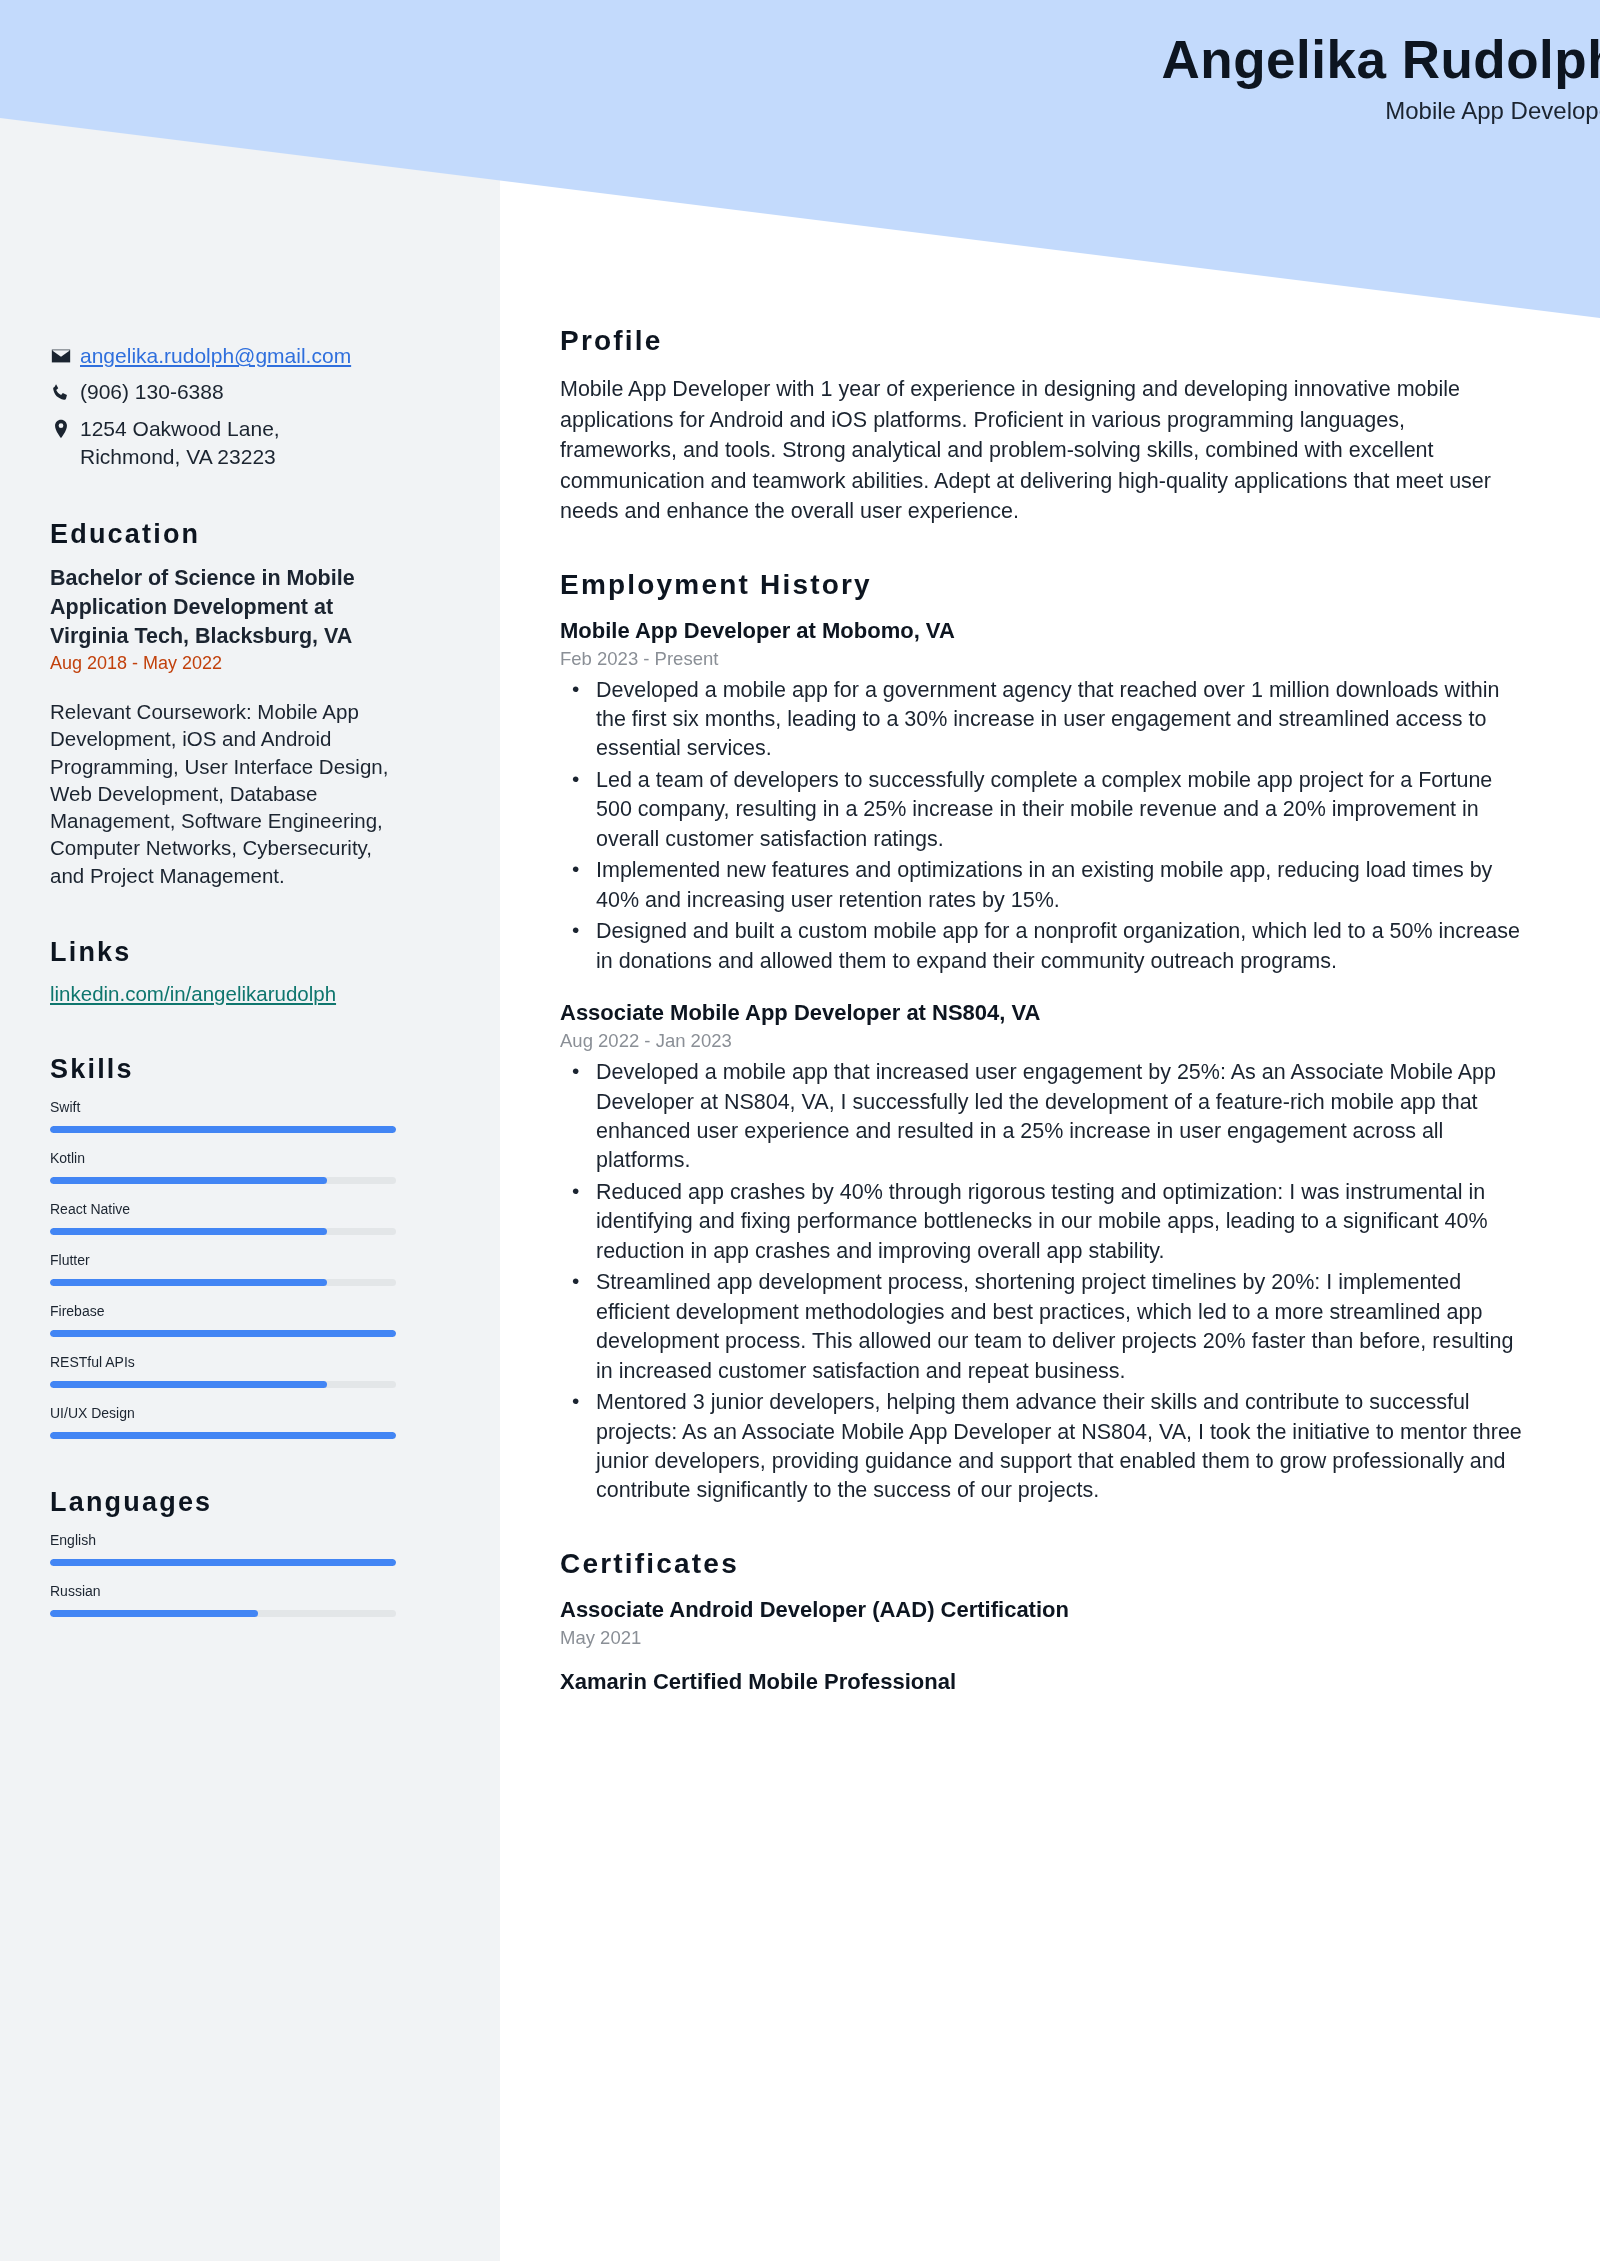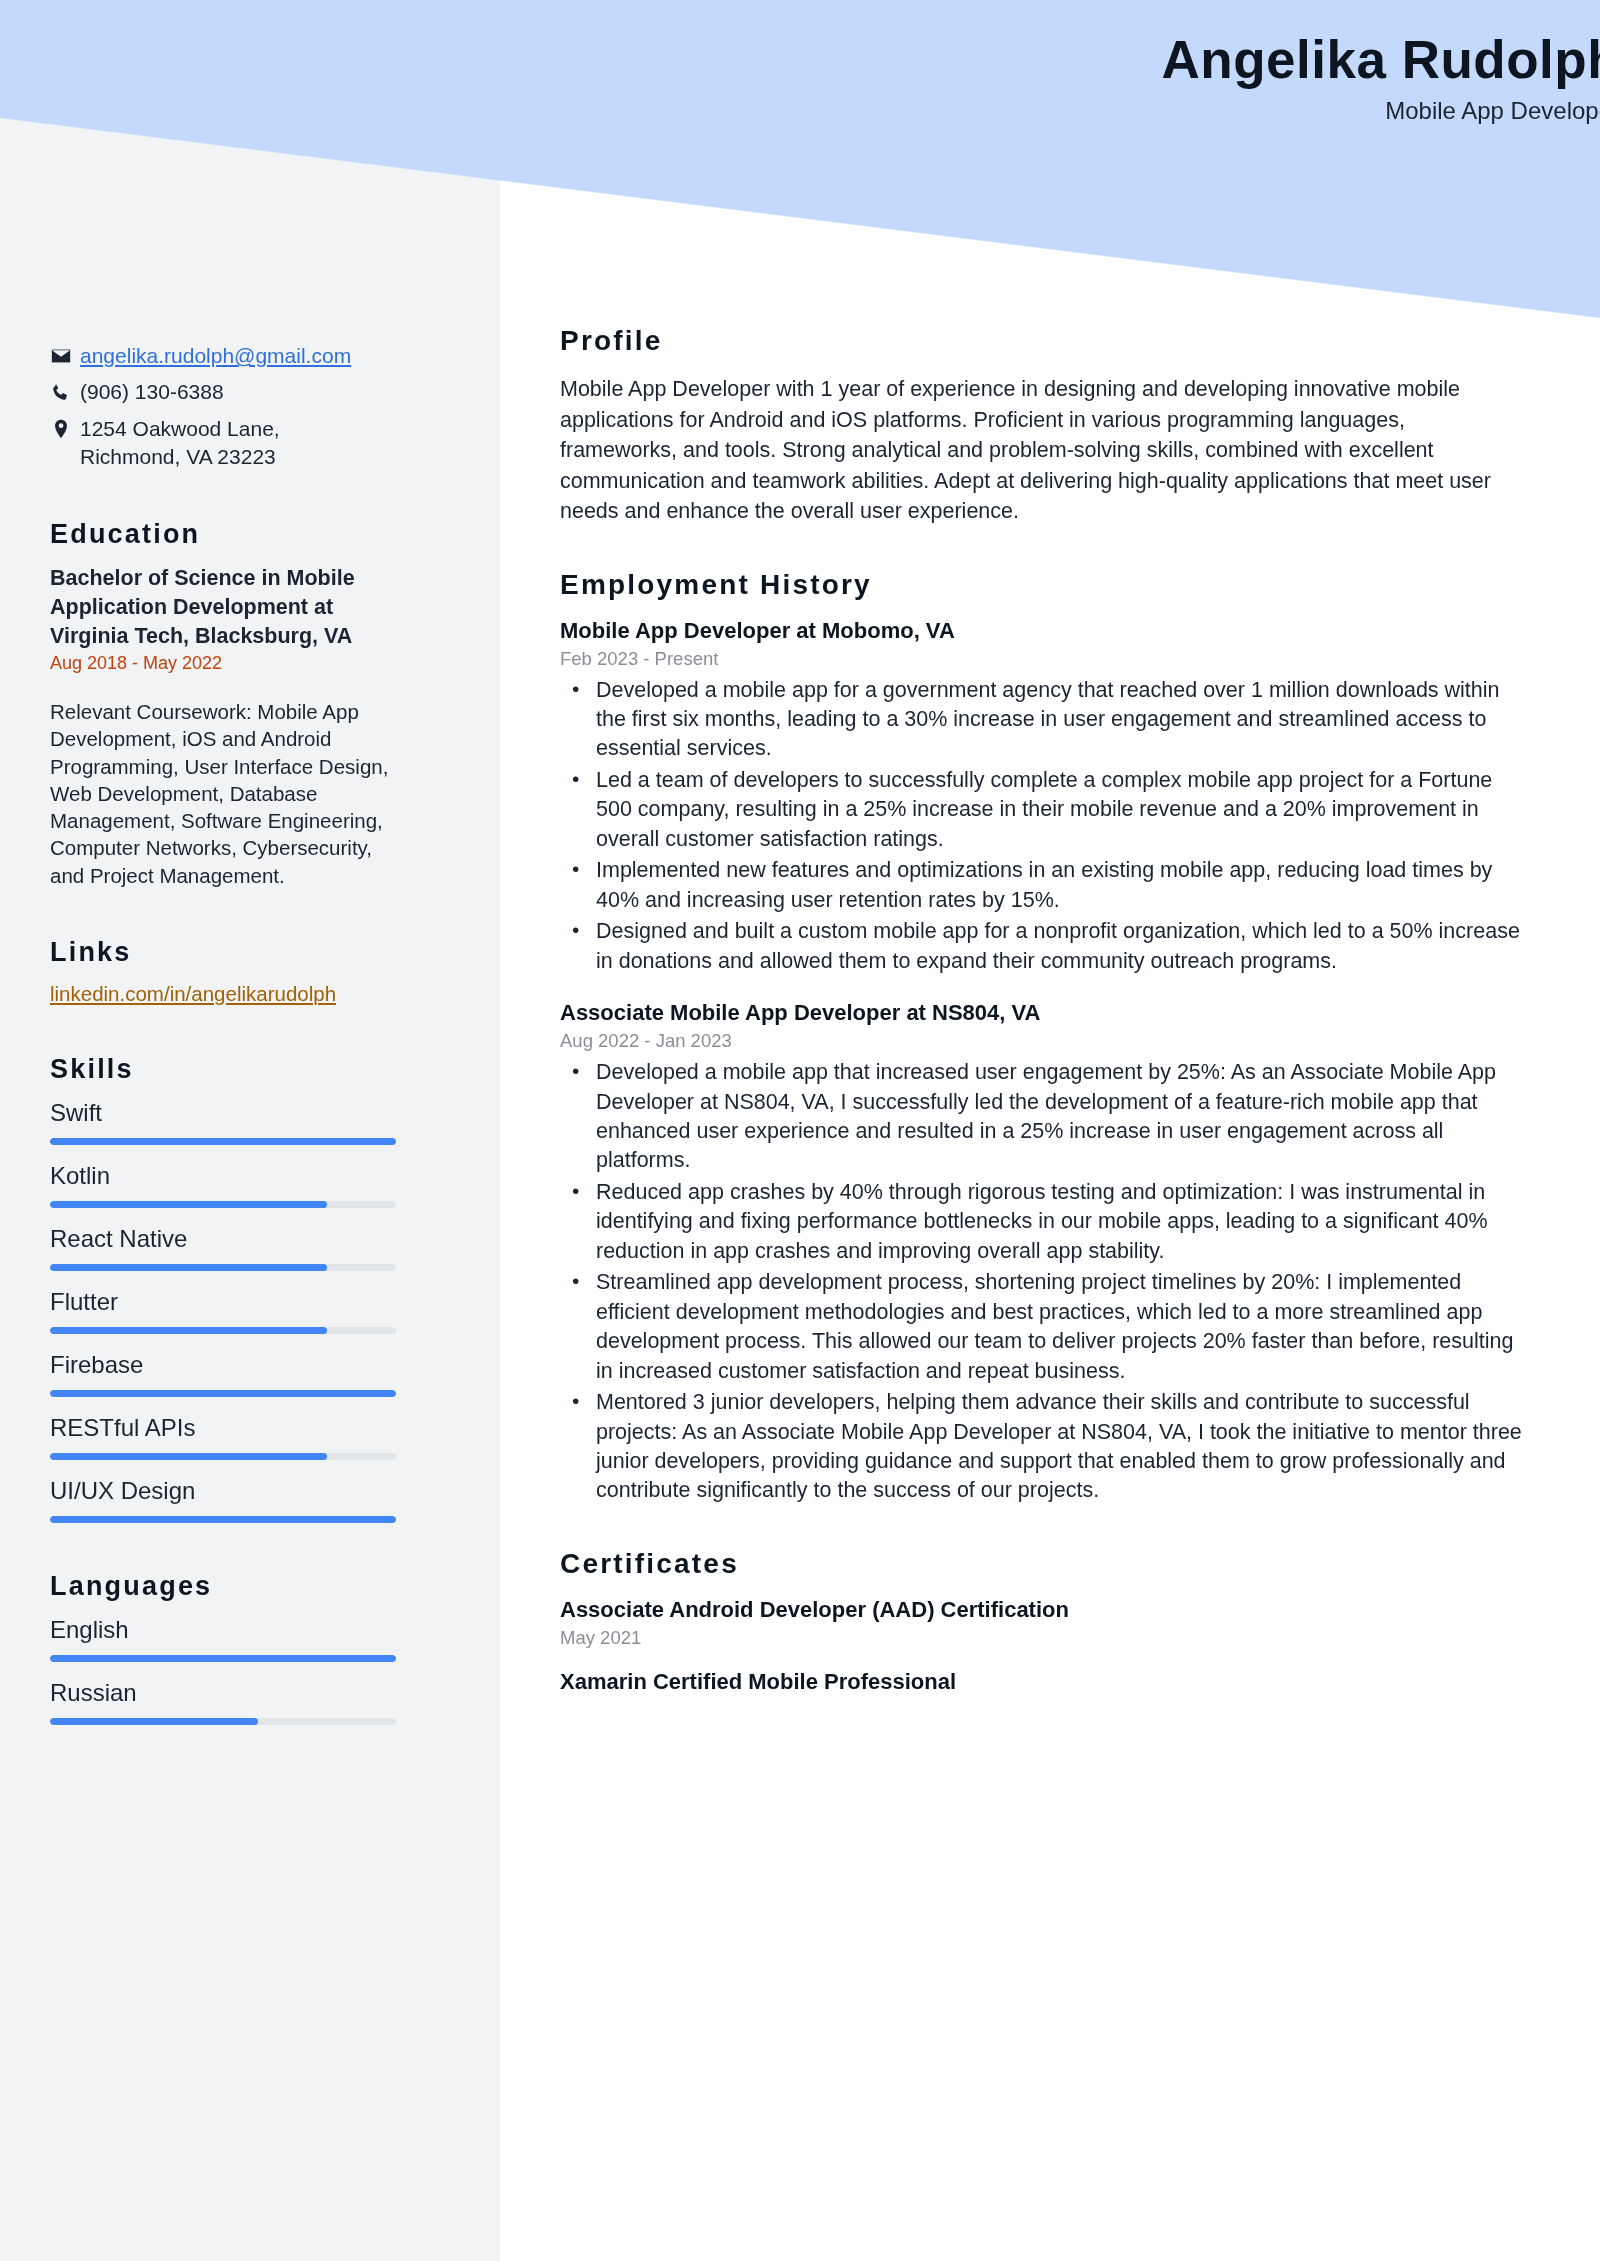"linkedin.com/in/angelikarudolph" .side-link { color: #a16207 -> #0f766e }
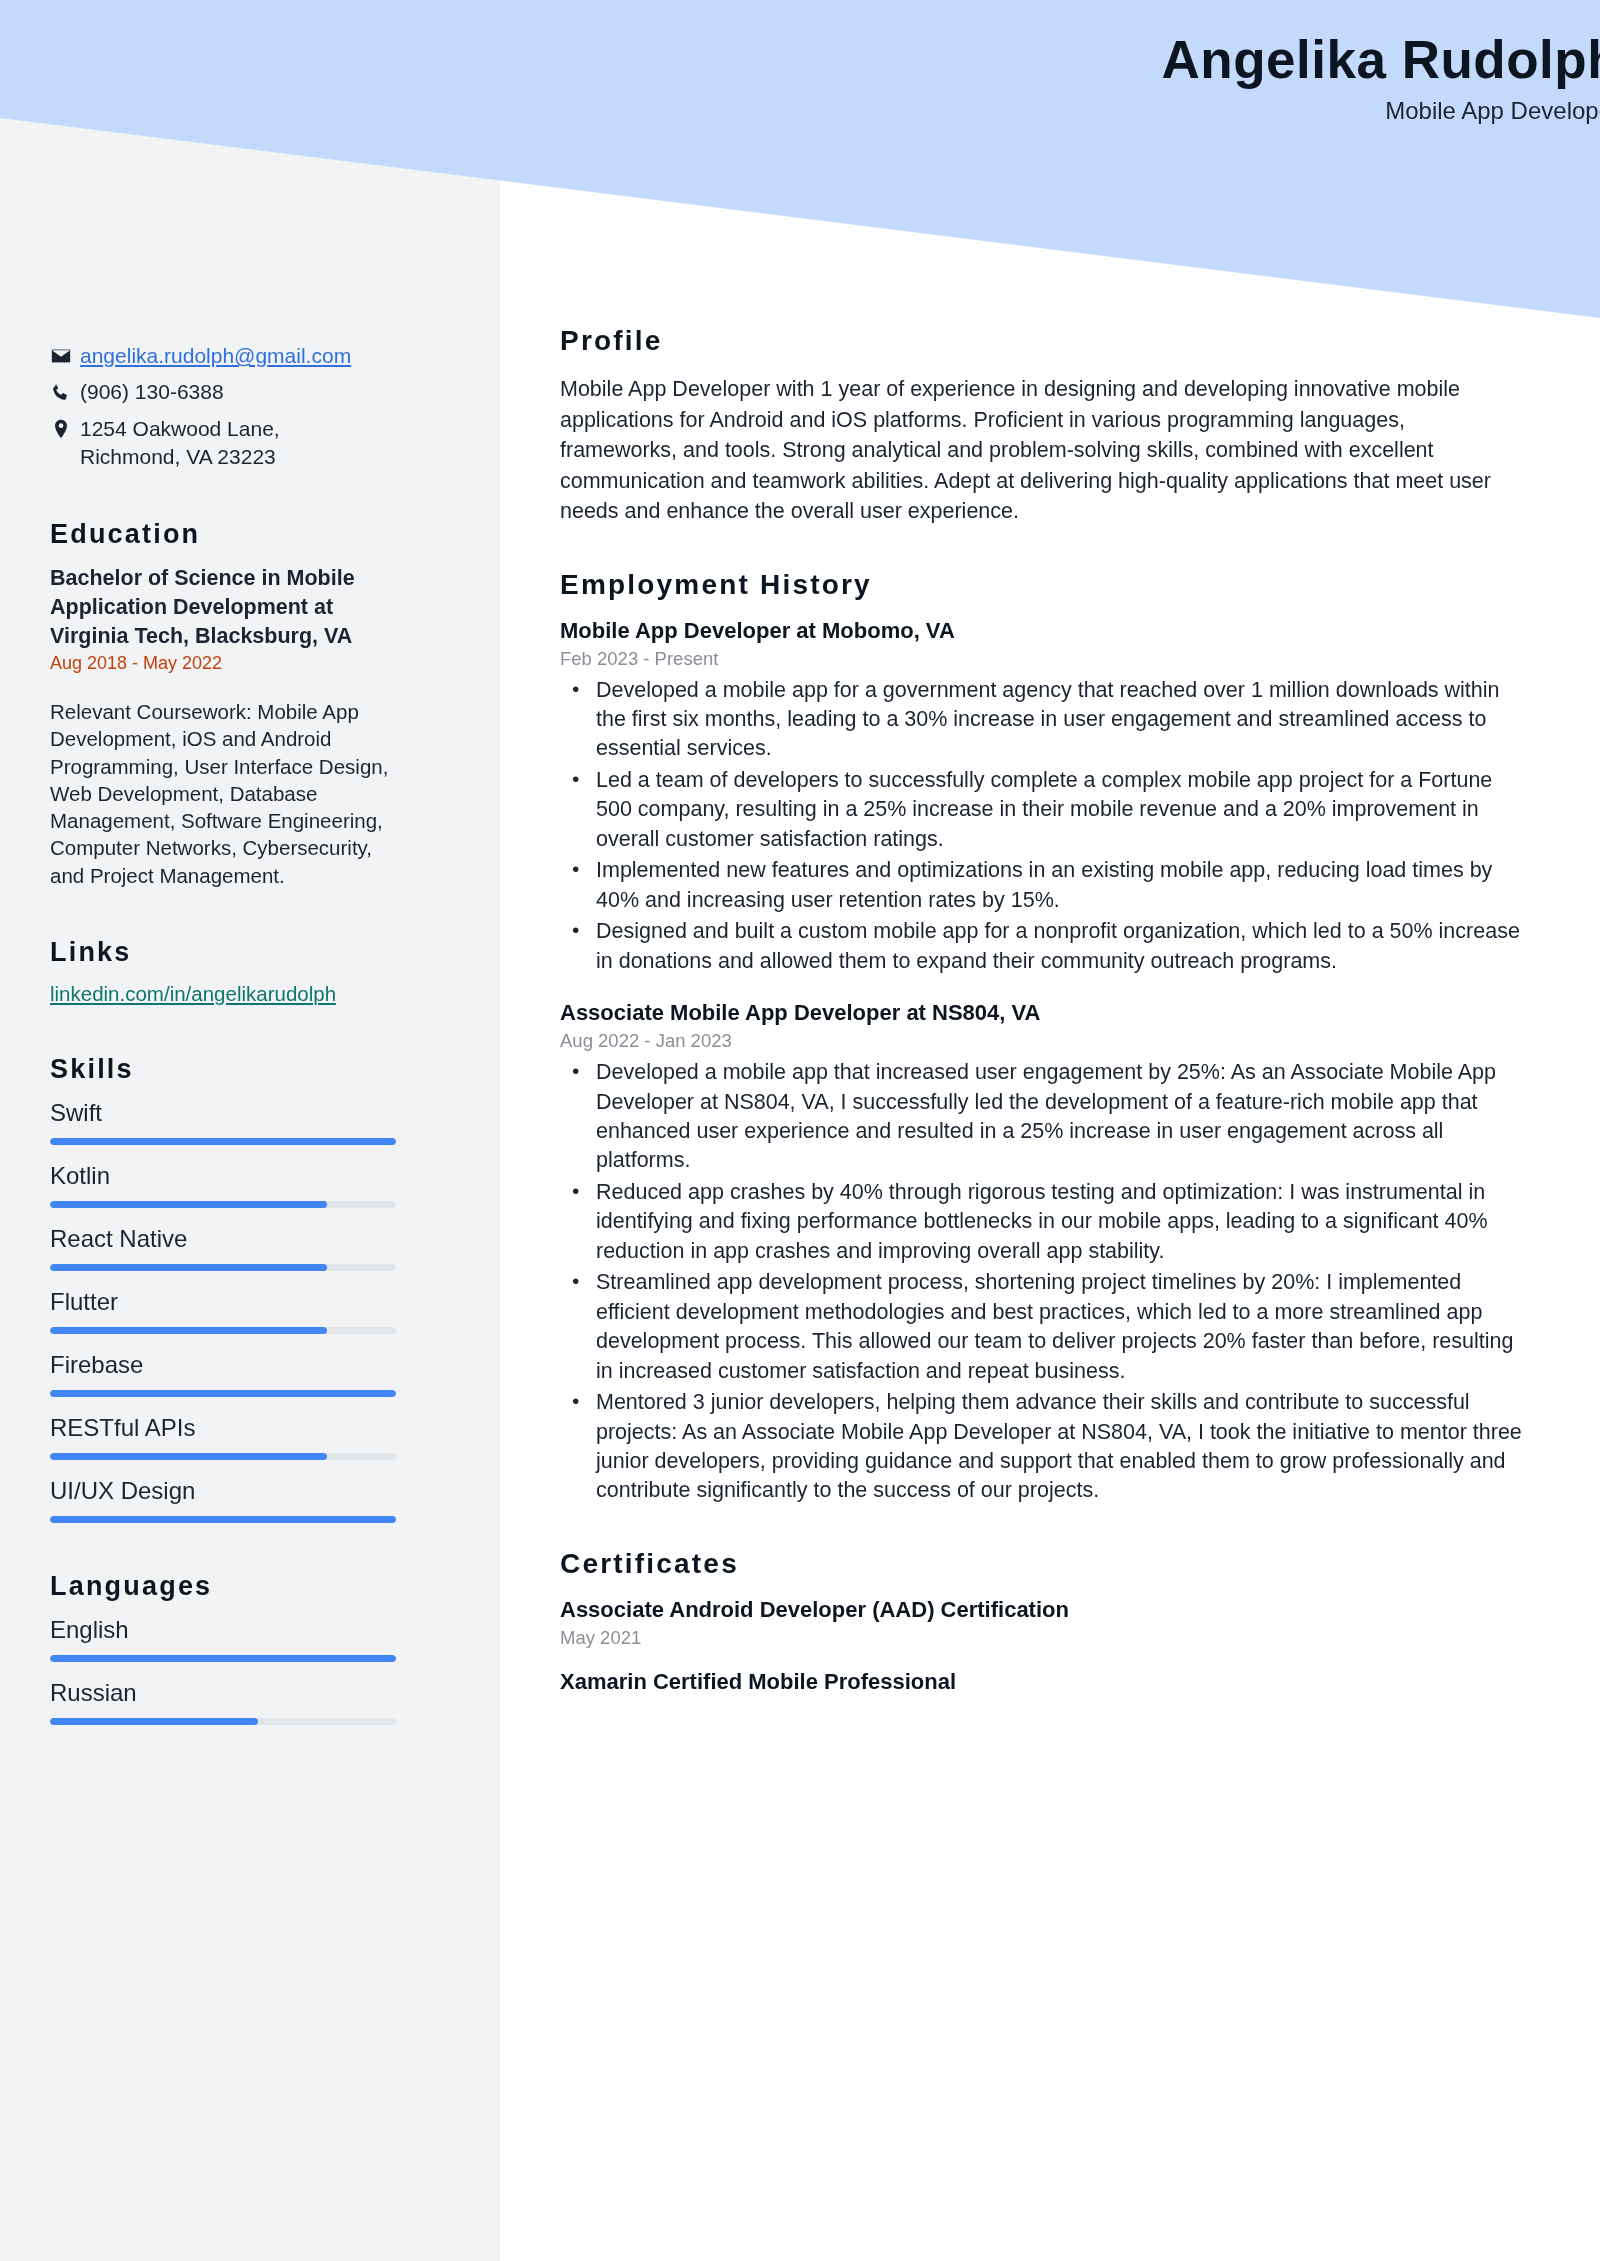"Swift" .bar-label { font-size: 24px -> 14px }
